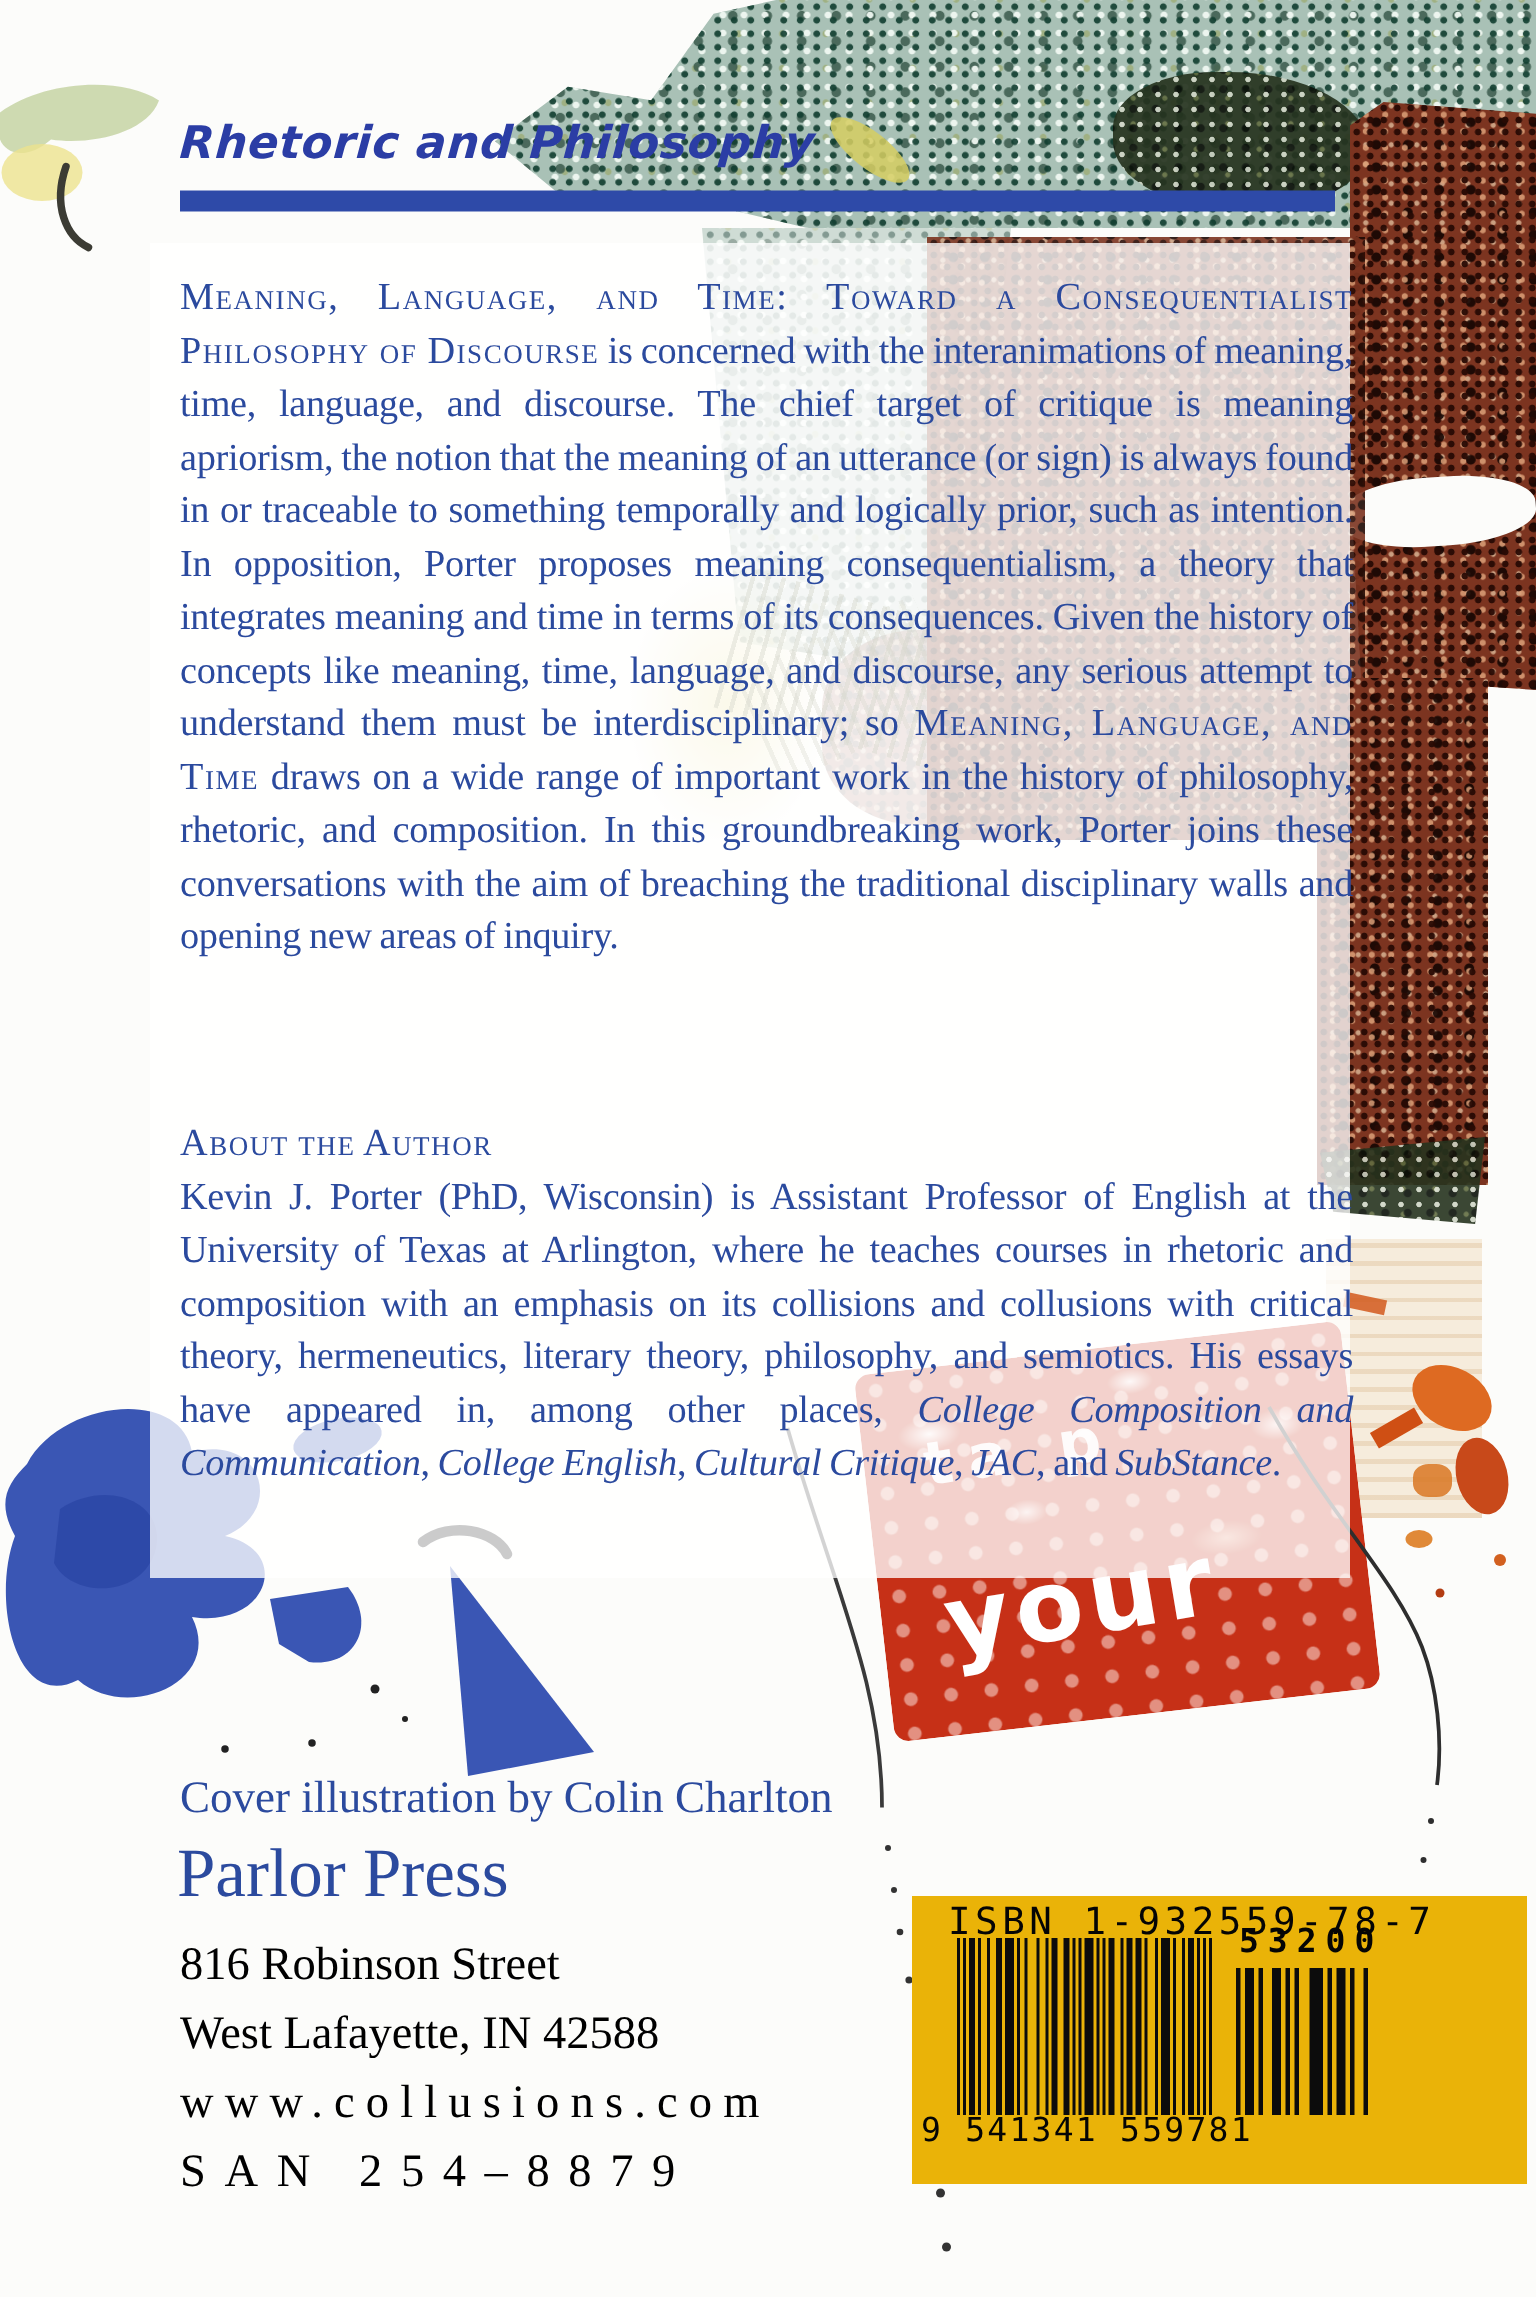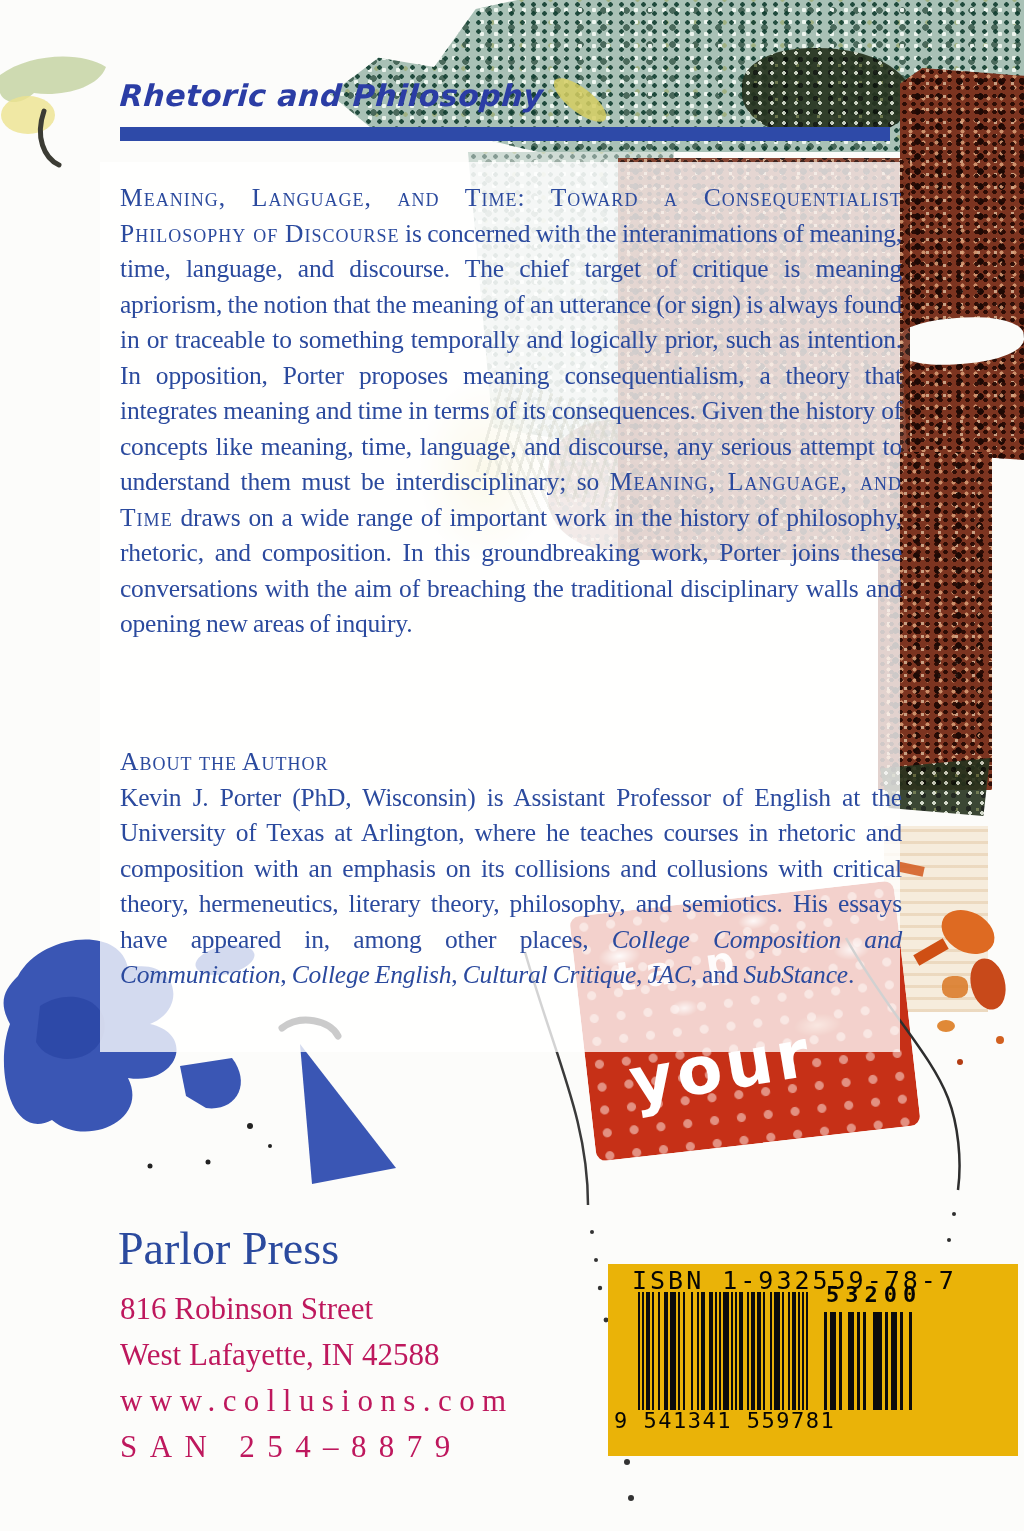"Cover illustration by Colin Charlton" div.abs { html: none -> <div>Cover illustration by Colin Charlton</div> }
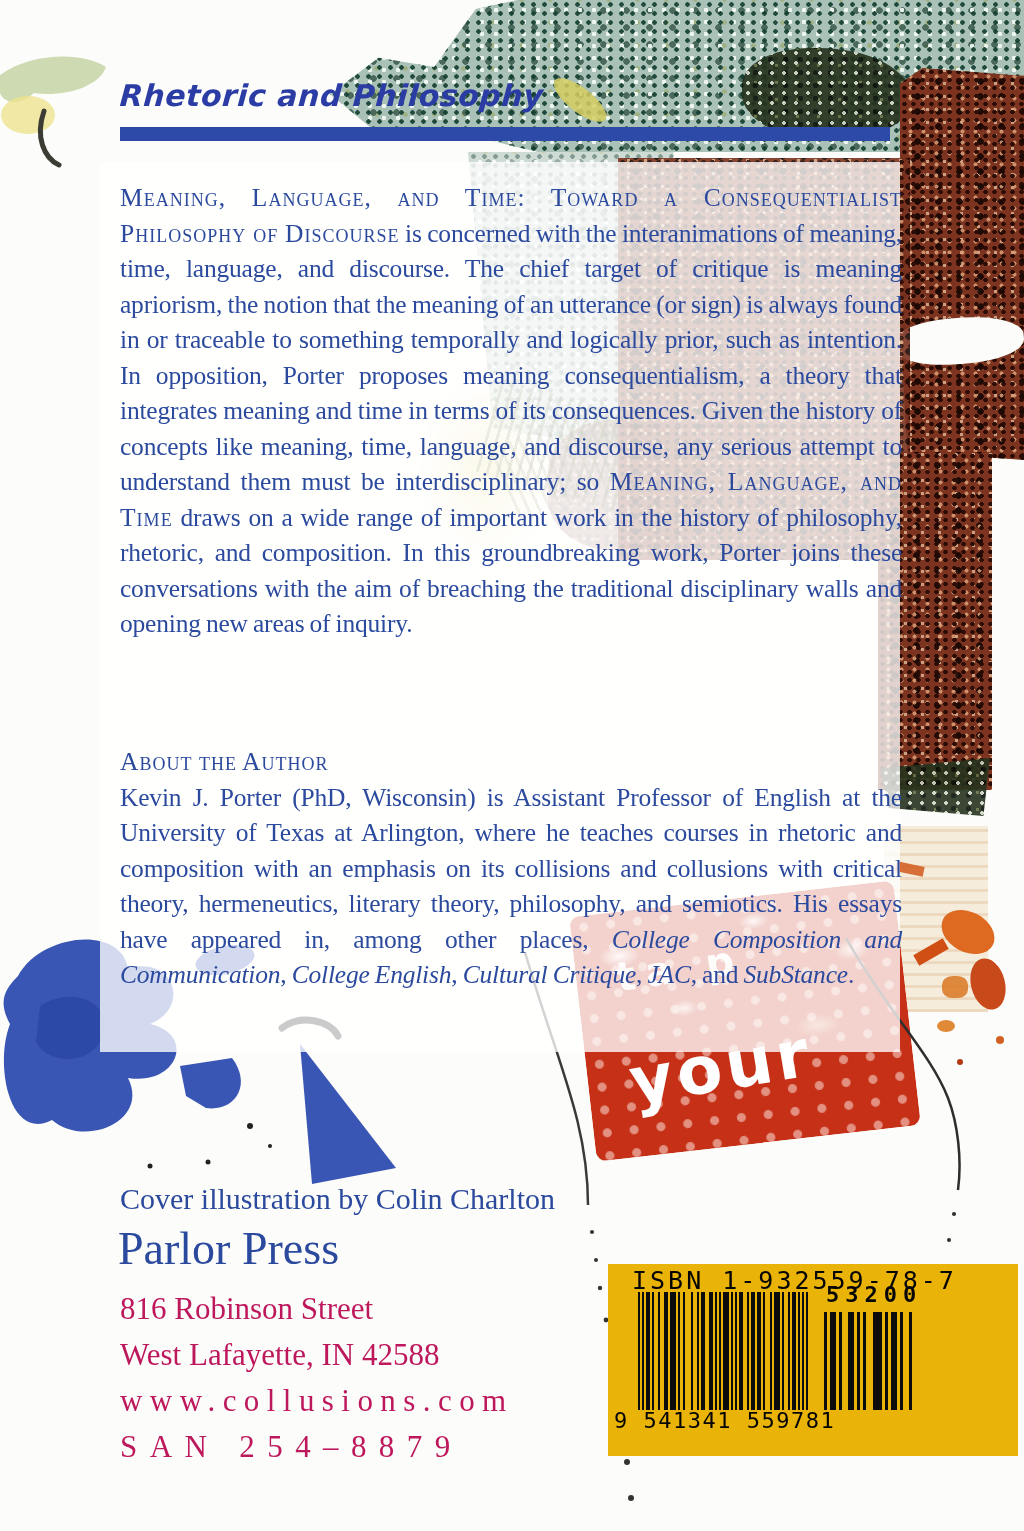"816 Robinson Street" .publine { color: #be185d -> #000000 }
